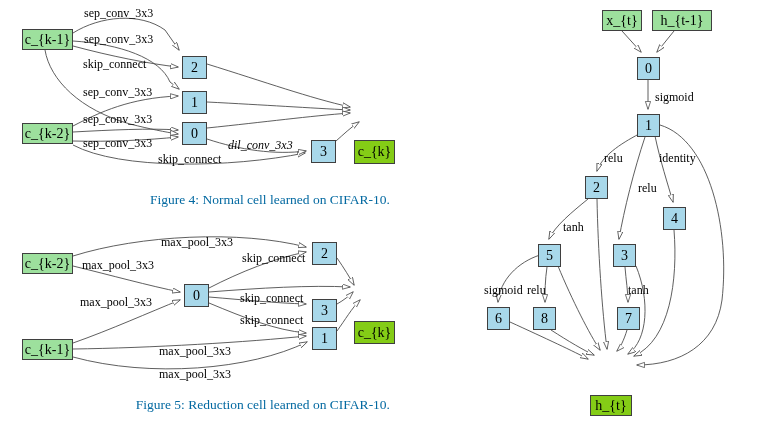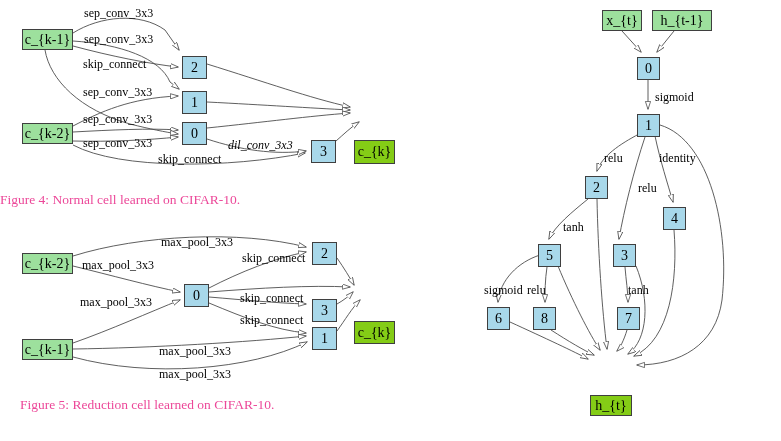"Figure 4: Normal cell learned" .caption { color: #ec4899 -> #0369a1; text-align: left -> right }
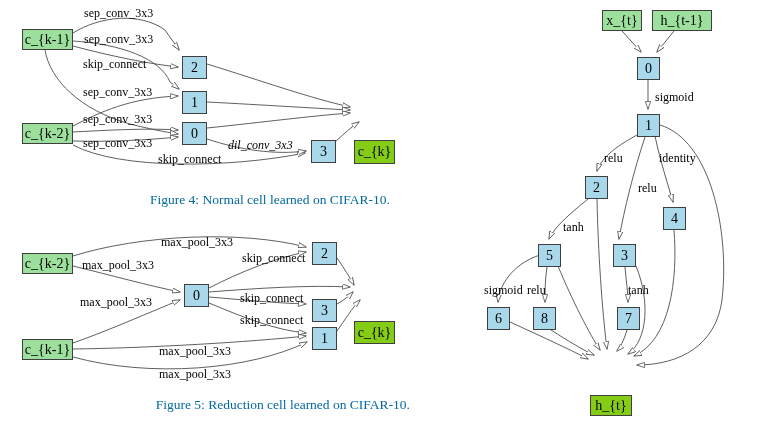"Figure 5: Reduction cell learned" div.caption { padding-left: 20px -> none }
